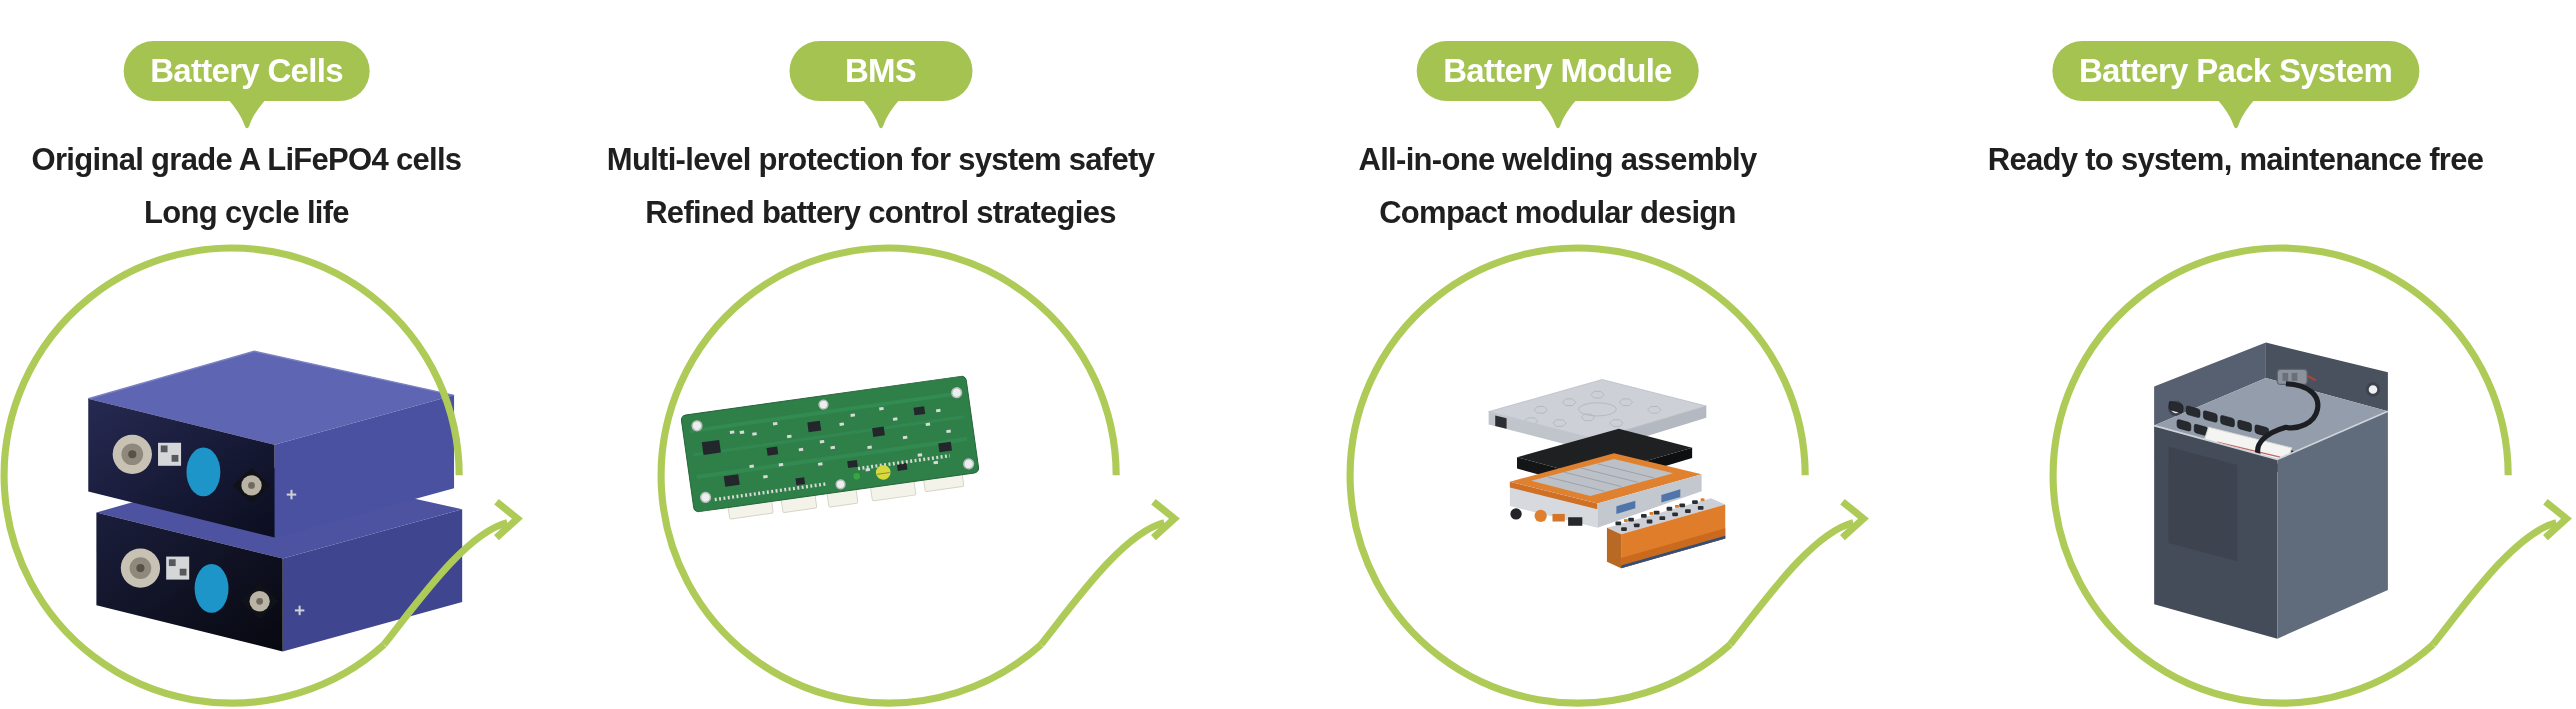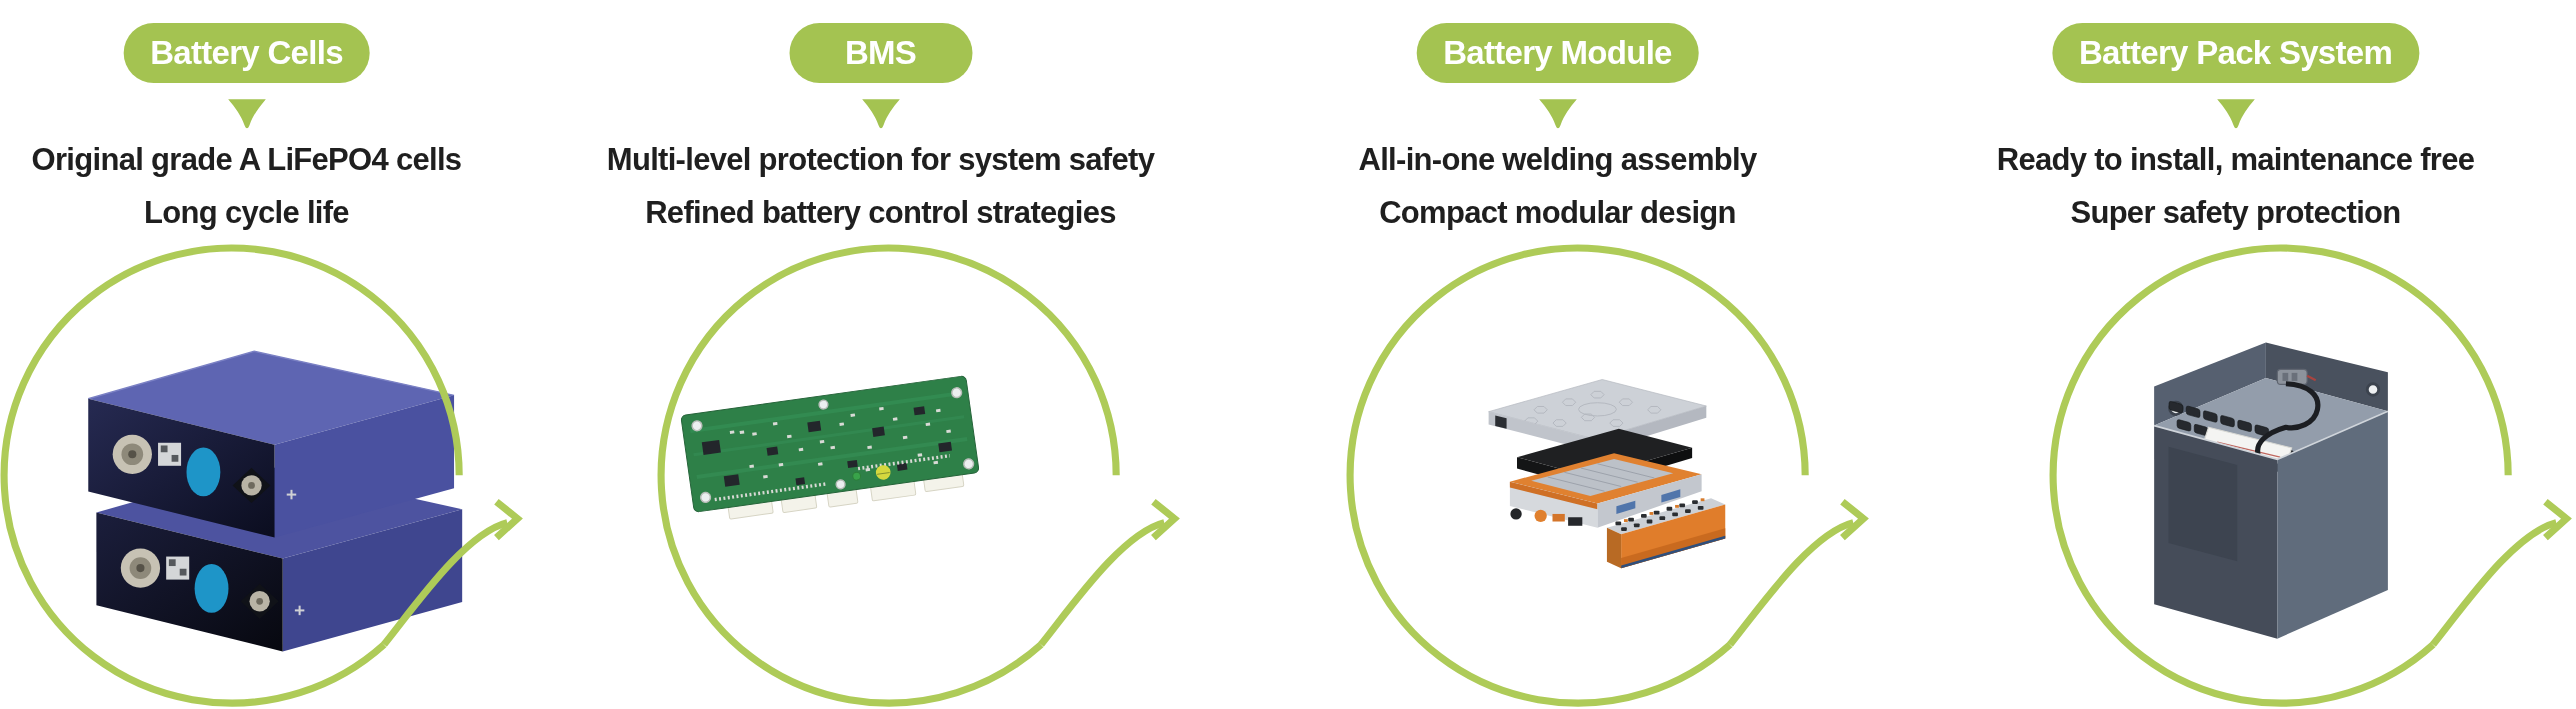"Battery Cells" .pill { top: 23px -> 41px }
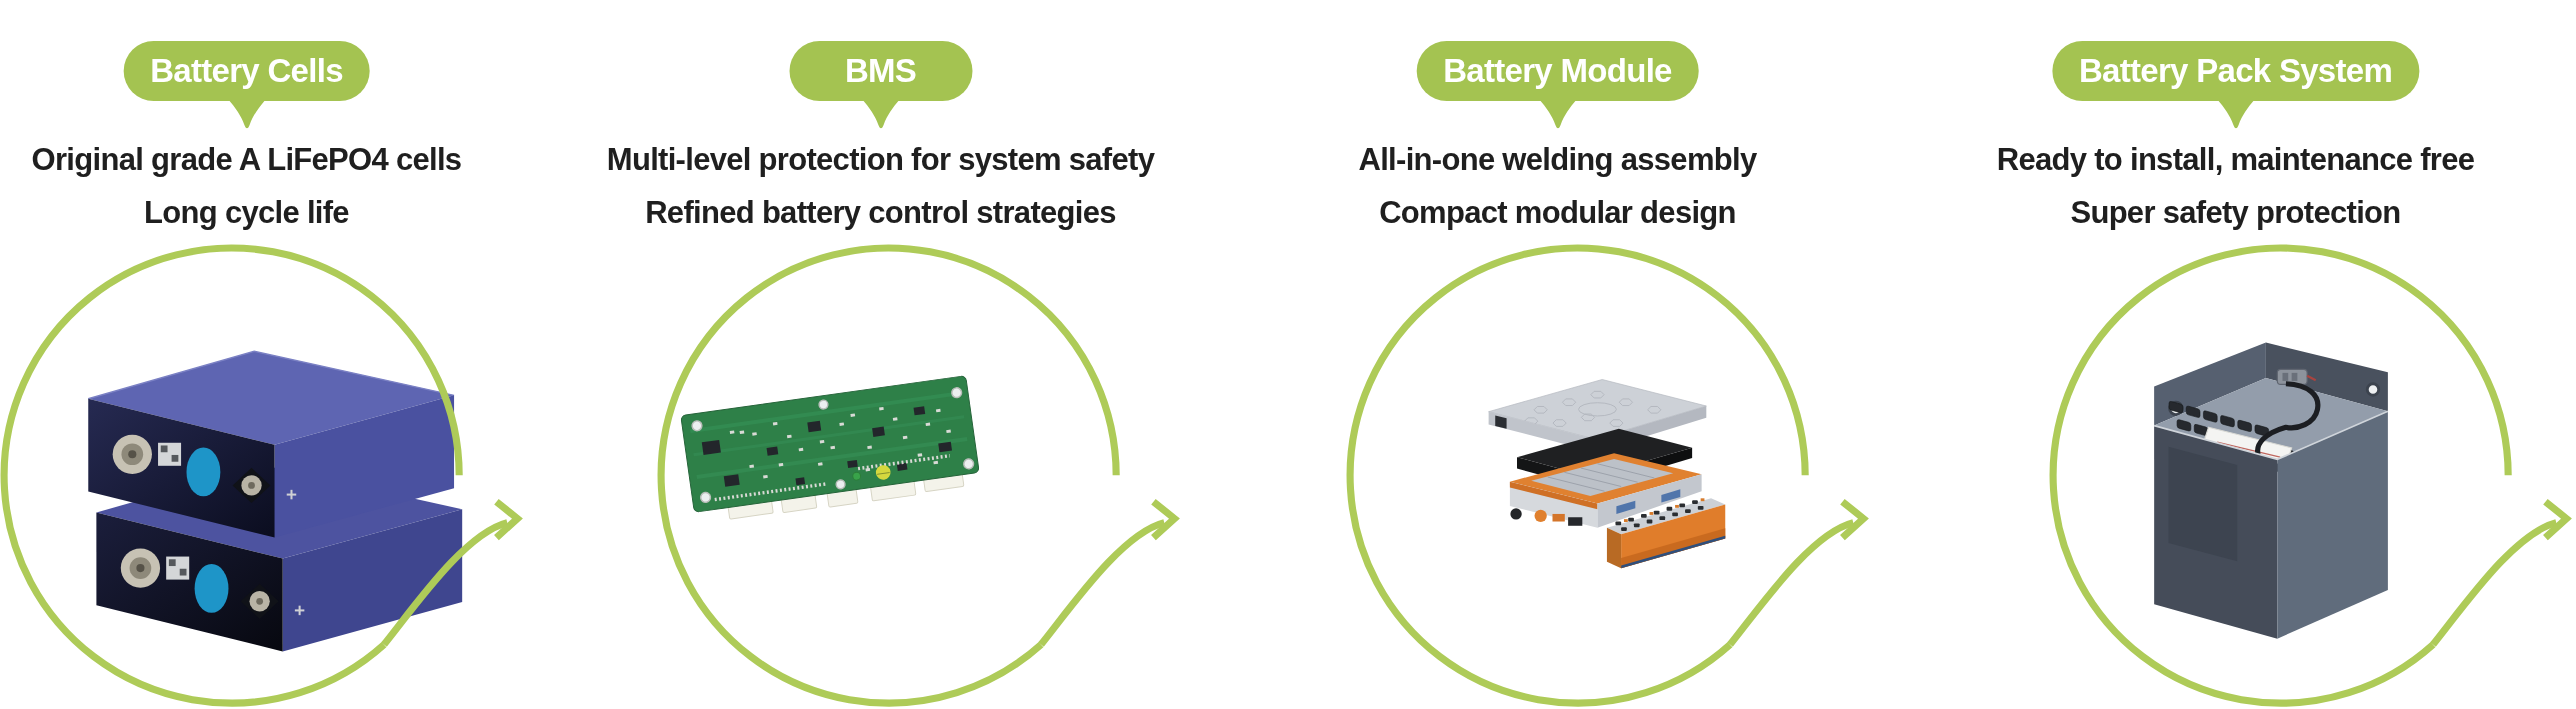"Ready to install, maintenance free" div { text: install -> system }
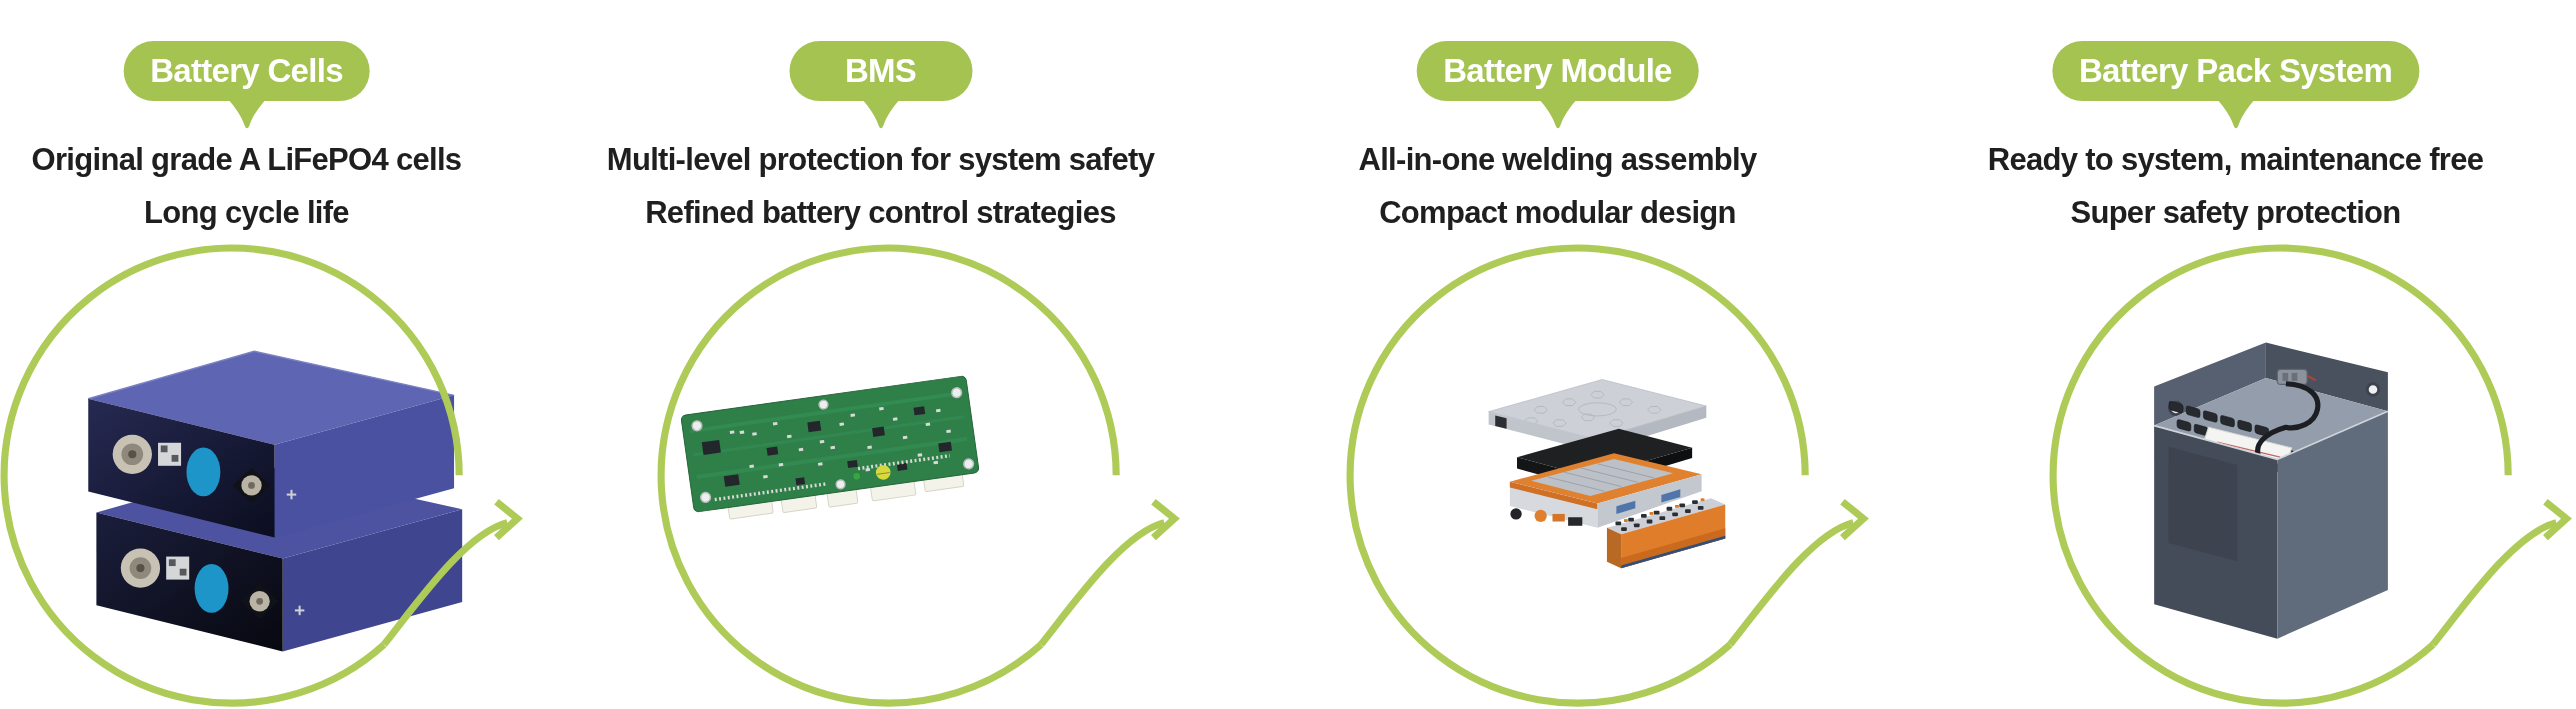"Super safety protection" div { html: <div>Super safety protection</div> -> none }
